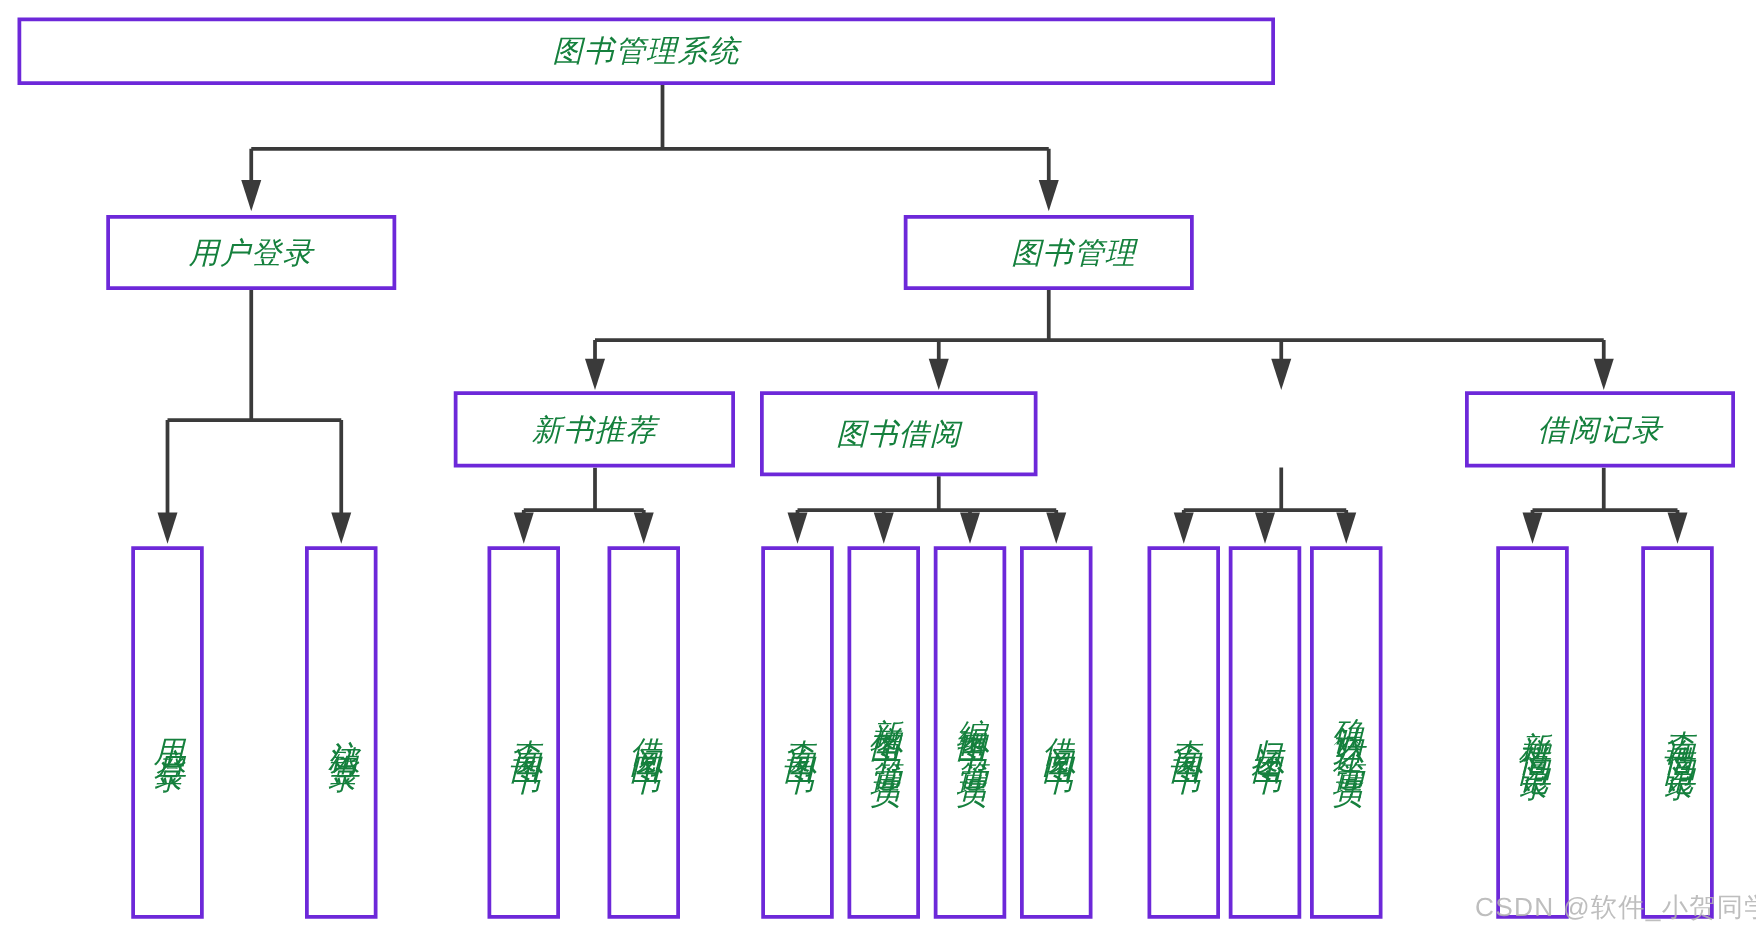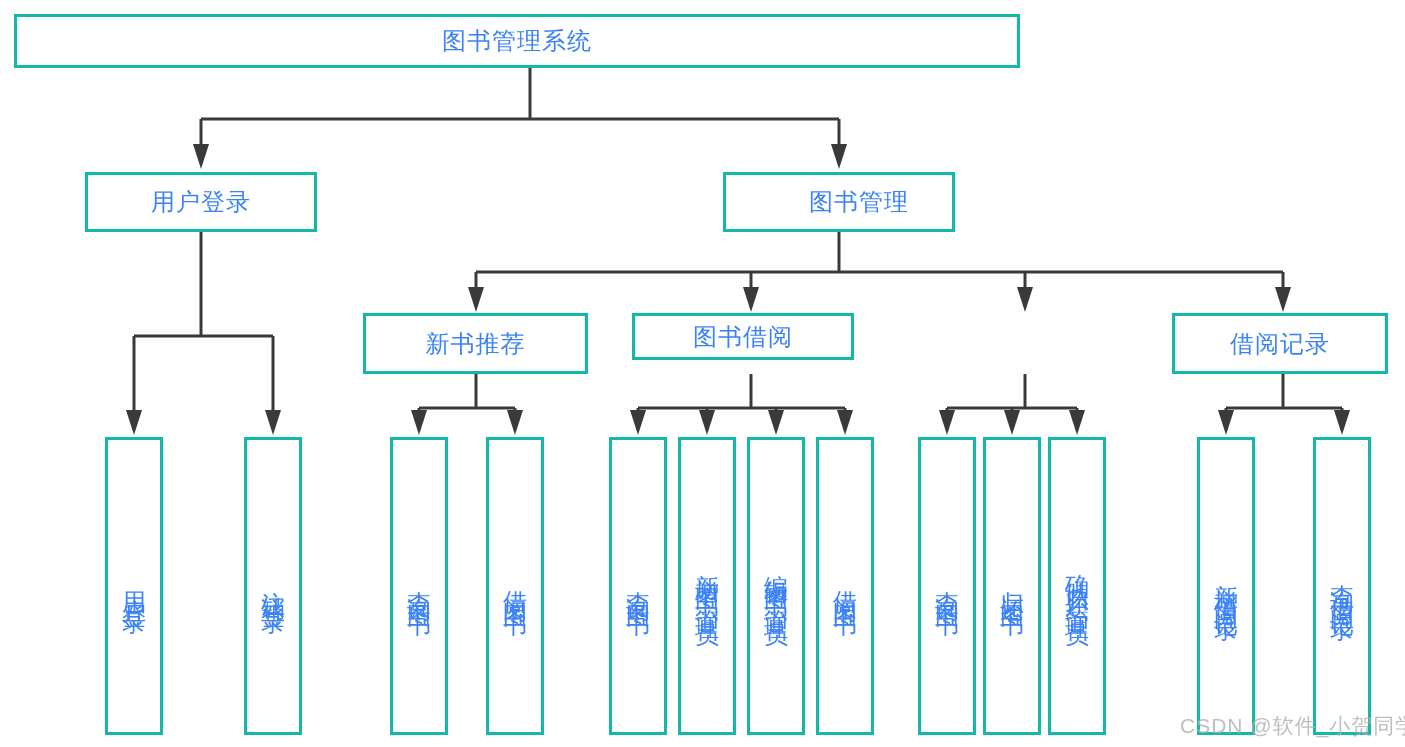"图书管理系统" .node { border: 3px solid #14b8a6 -> 3px solid #6d28d9; color: #3b82f6 -> #15803d; font-style: none -> italic }
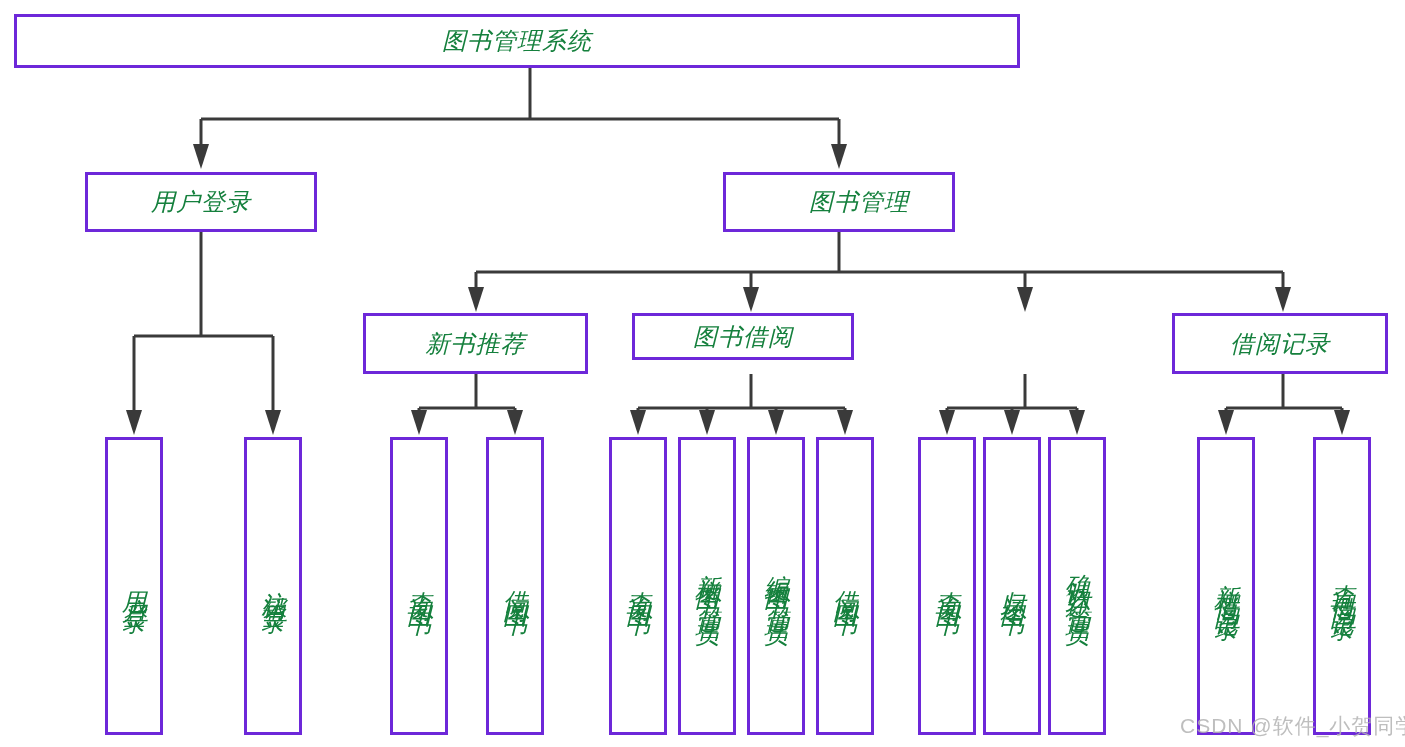"图书借阅" div.node { height: 47px -> 68px; left: 632px -> 608px }
